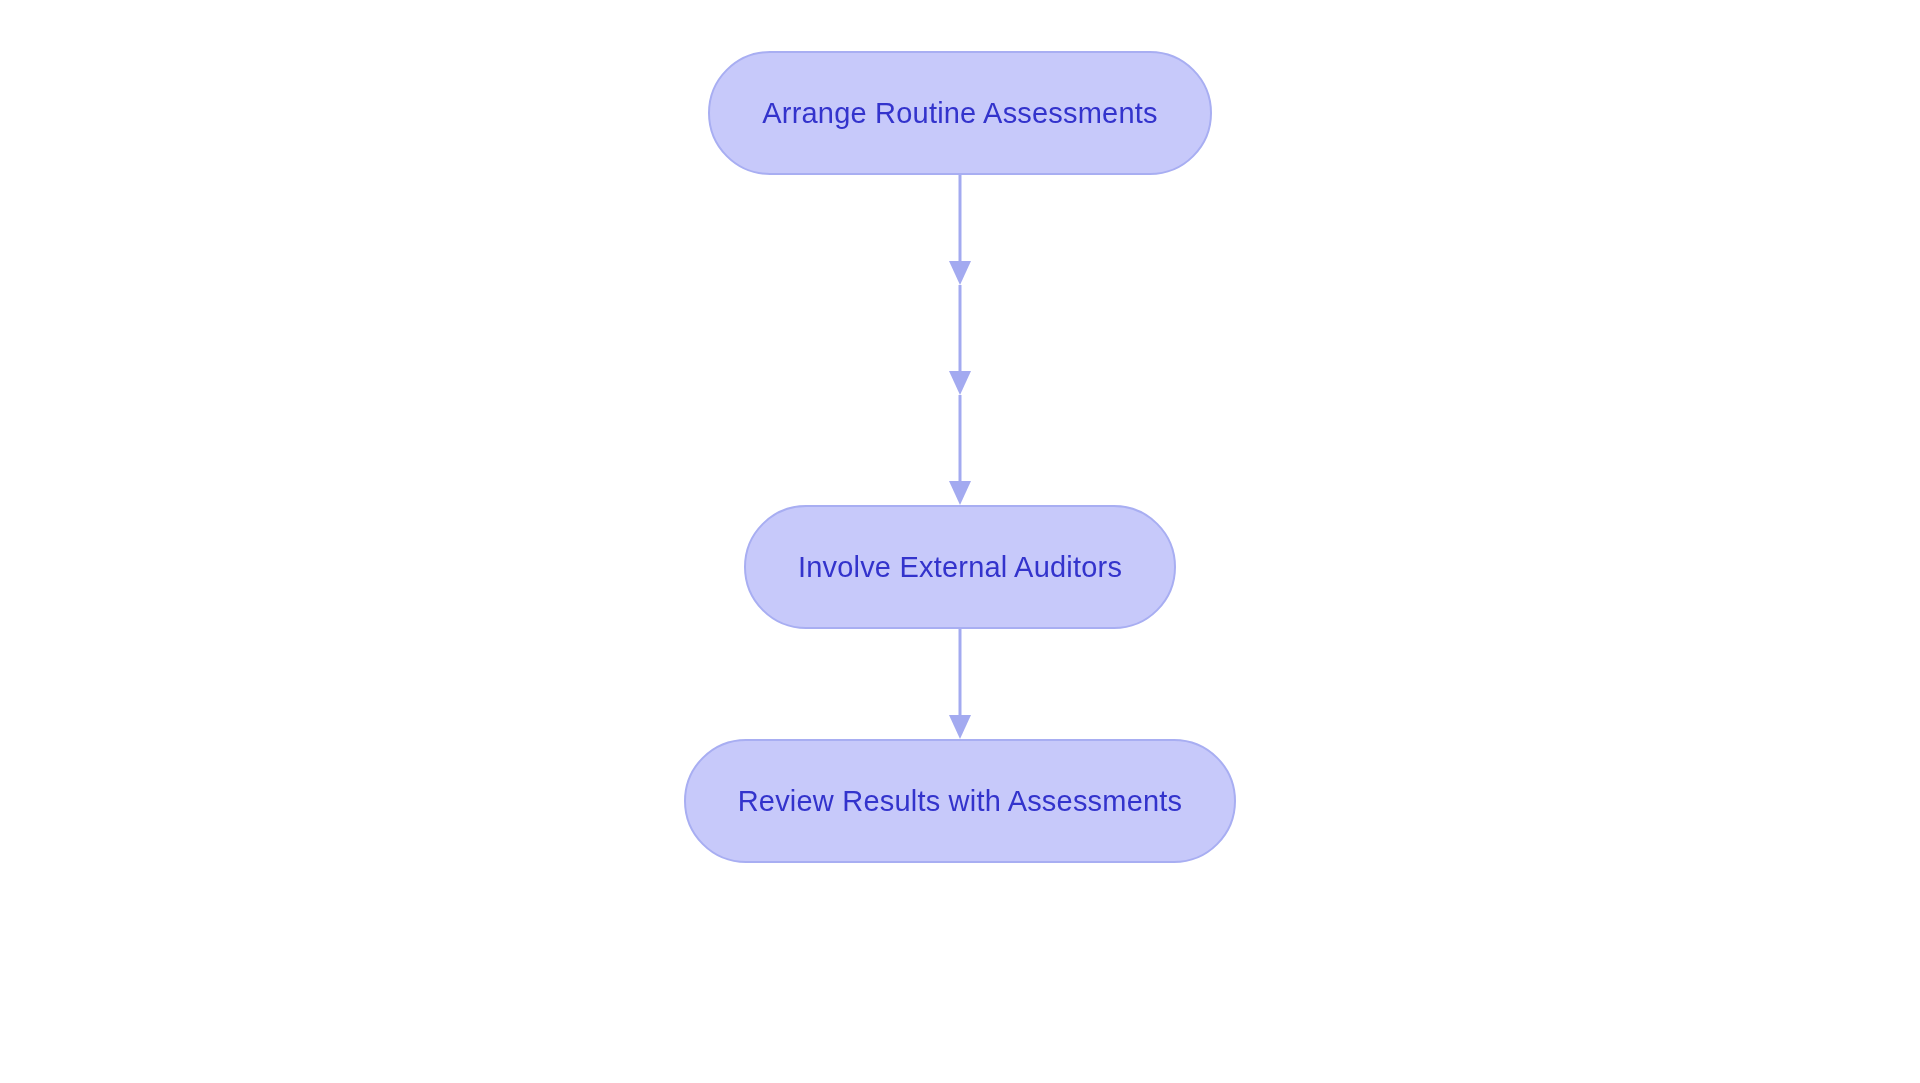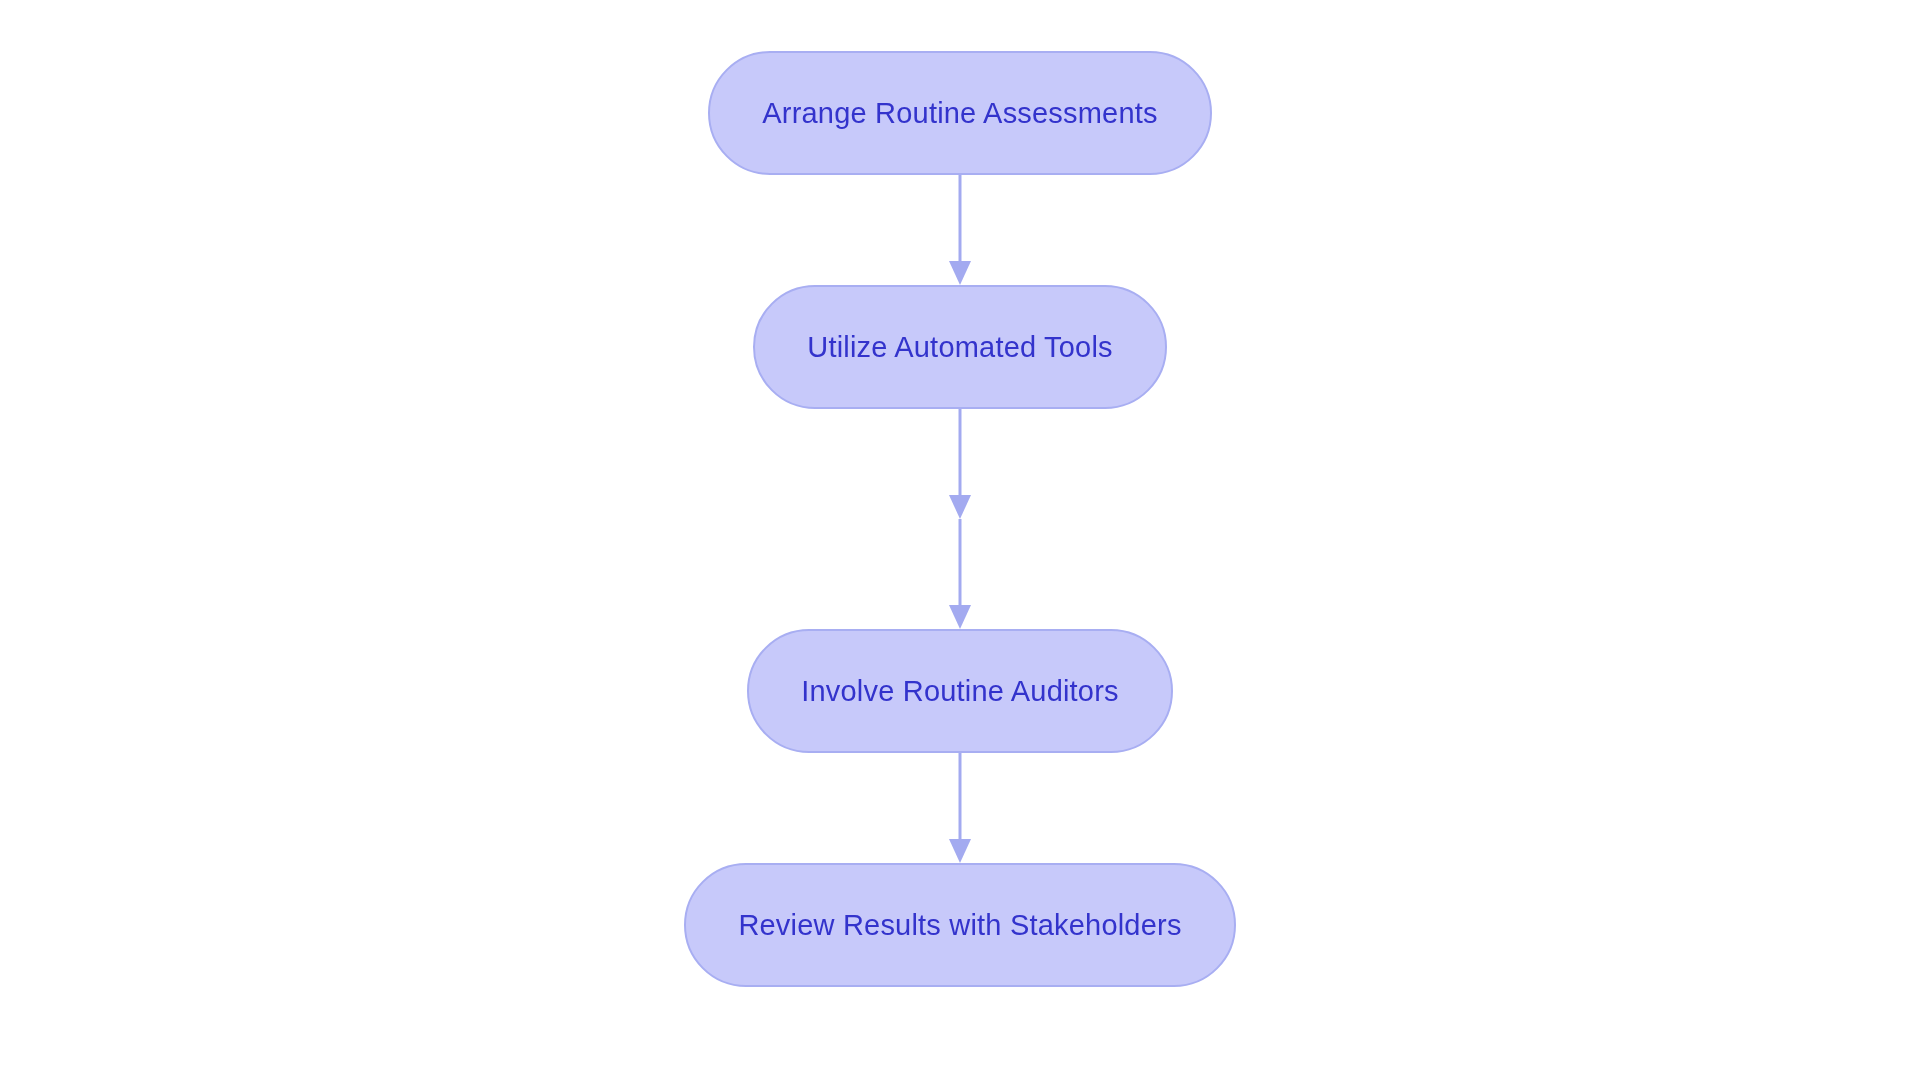"Utilize Automated Tools" div.node { html: <div> <span>Utilize Automated Tools</span> </div> -> none }
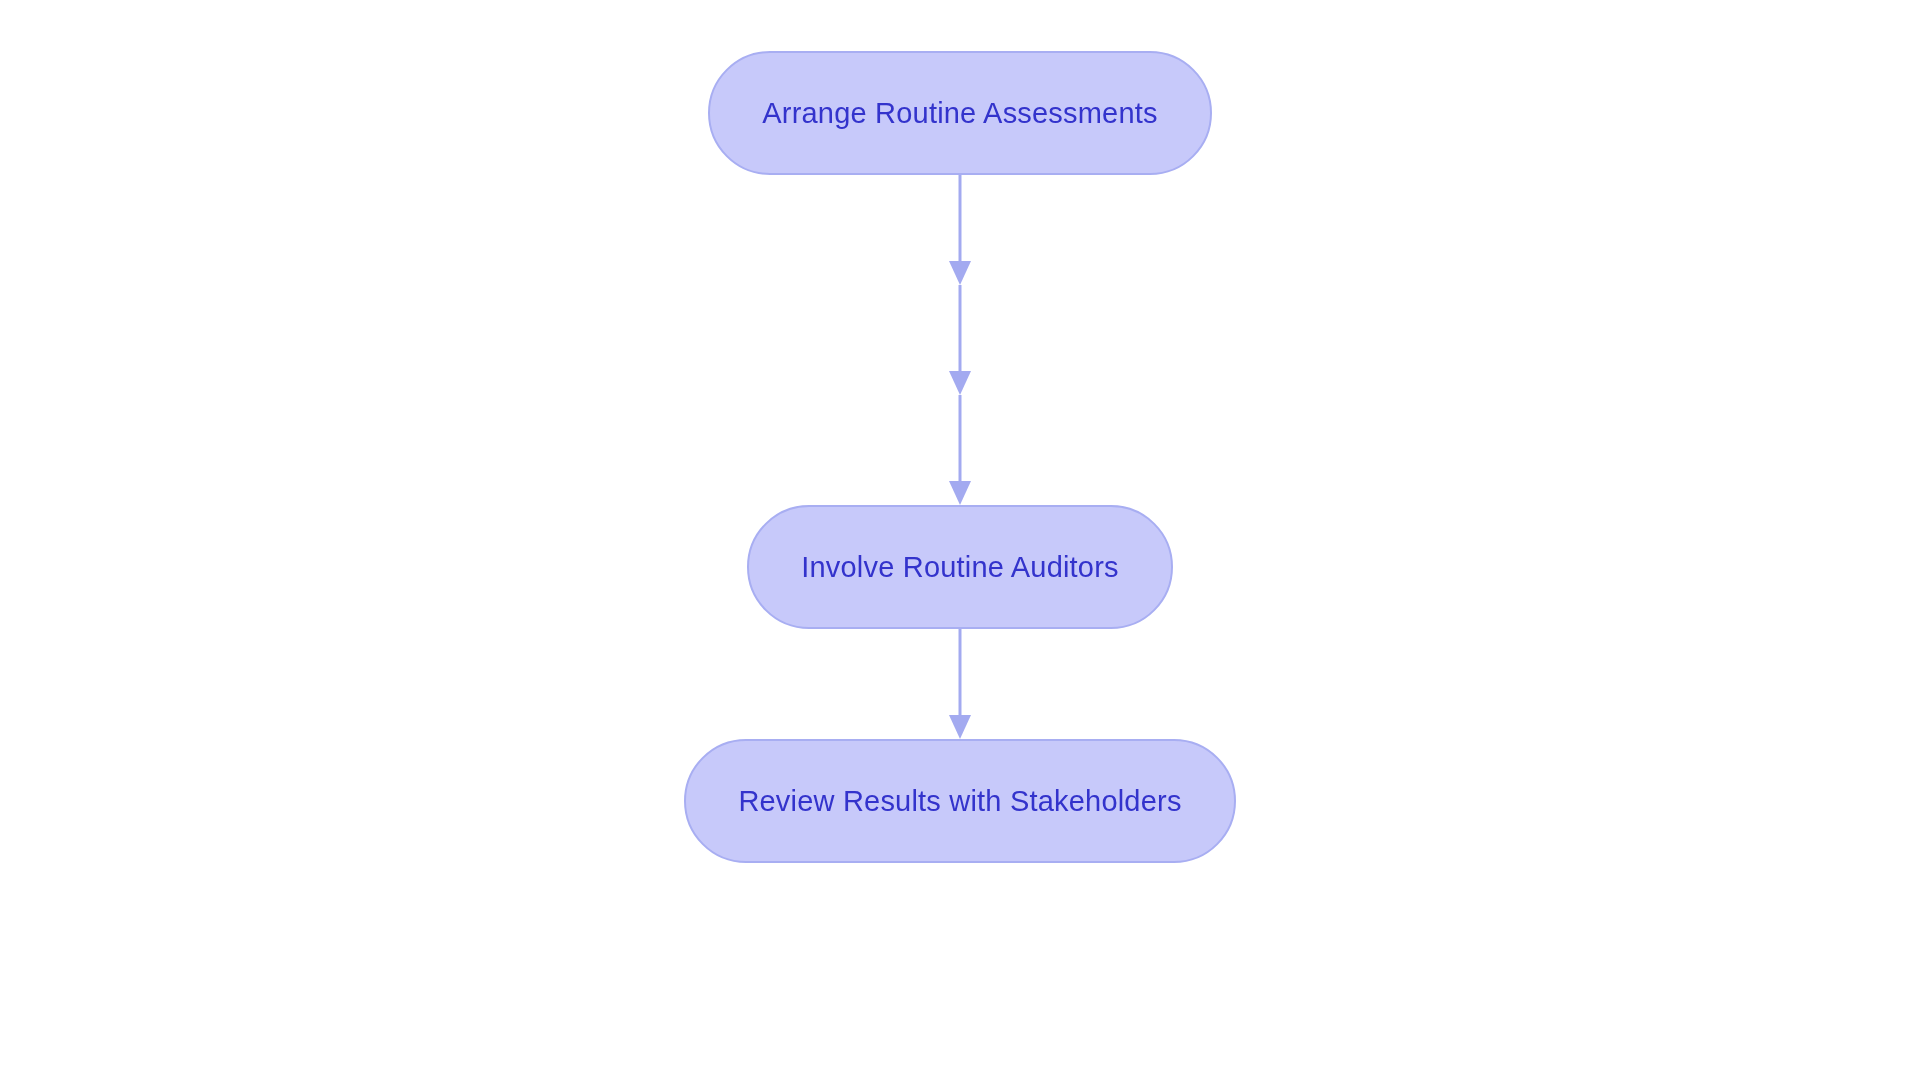"Involve Routine Auditors" span.node-label { text: Routine -> External }
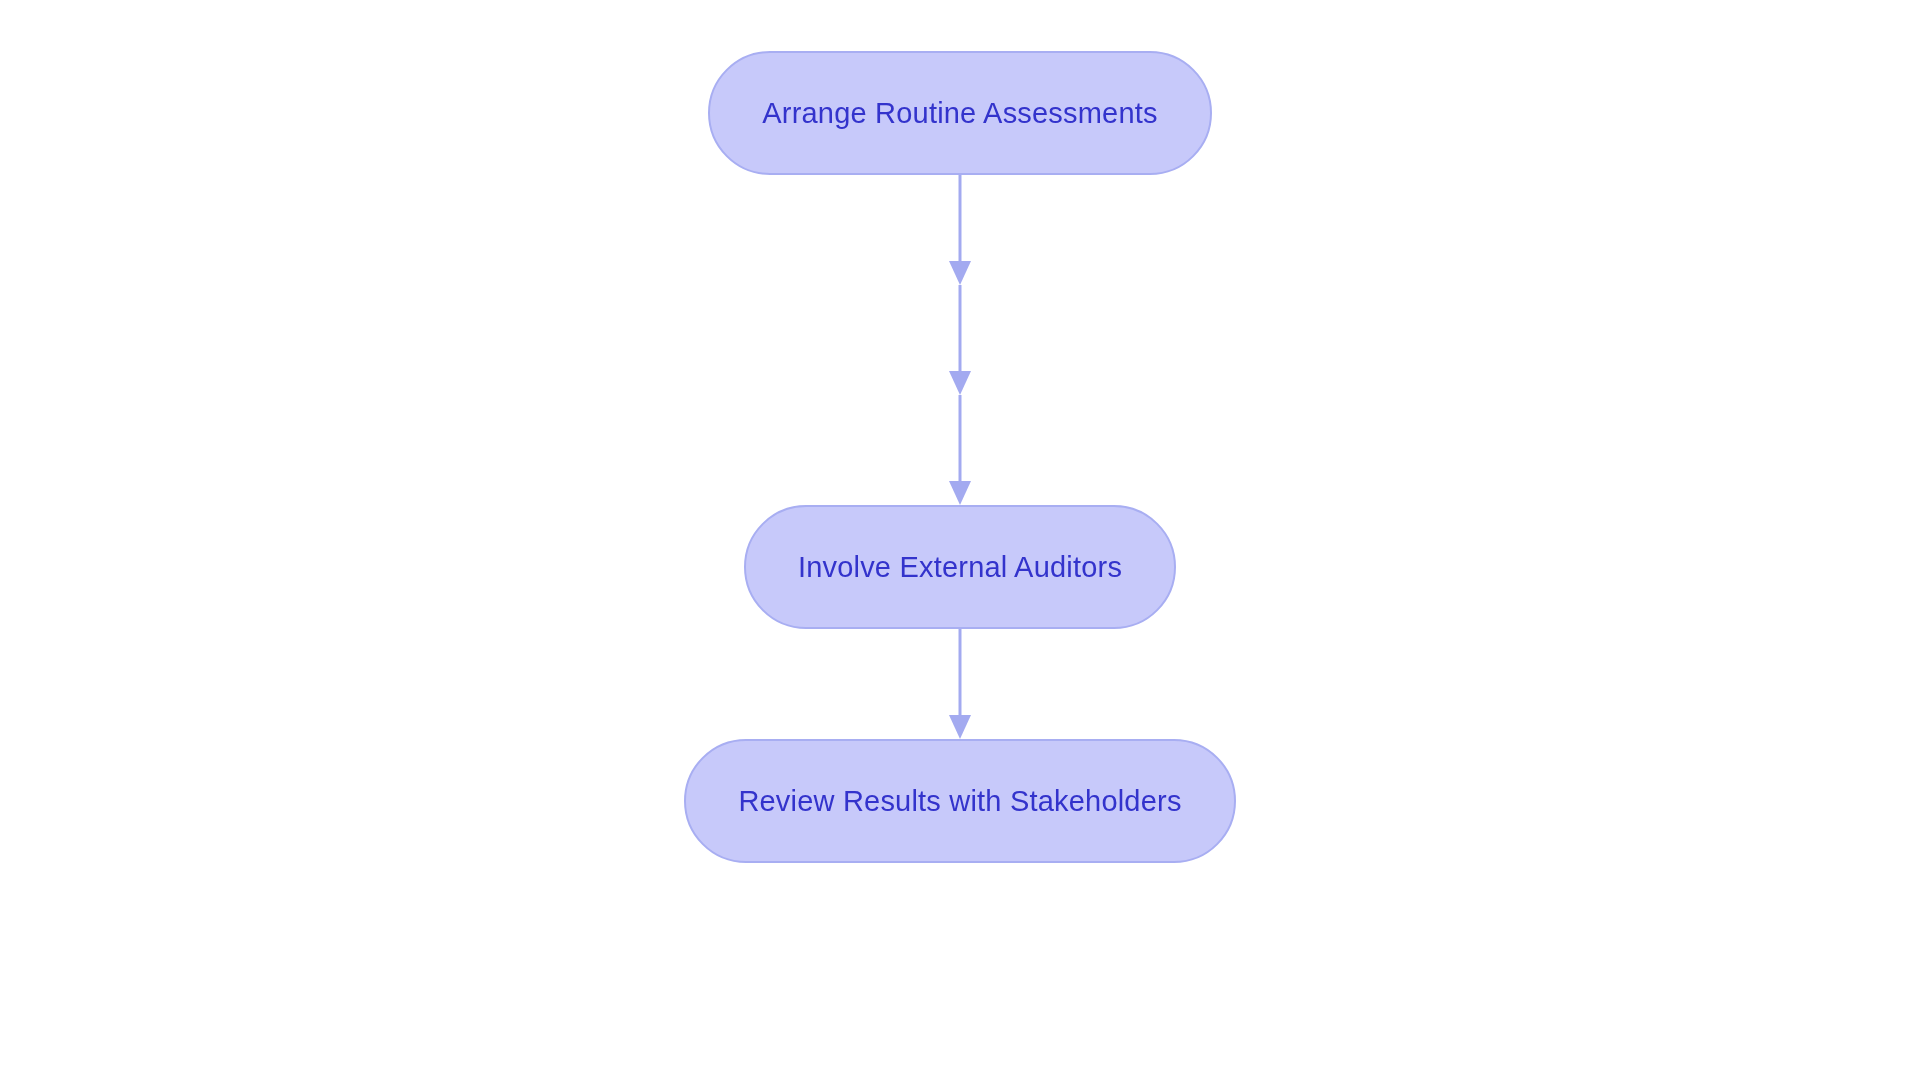"Review Results with Stakeholders" span.node-label { text: Stakeholders -> Assessments }
